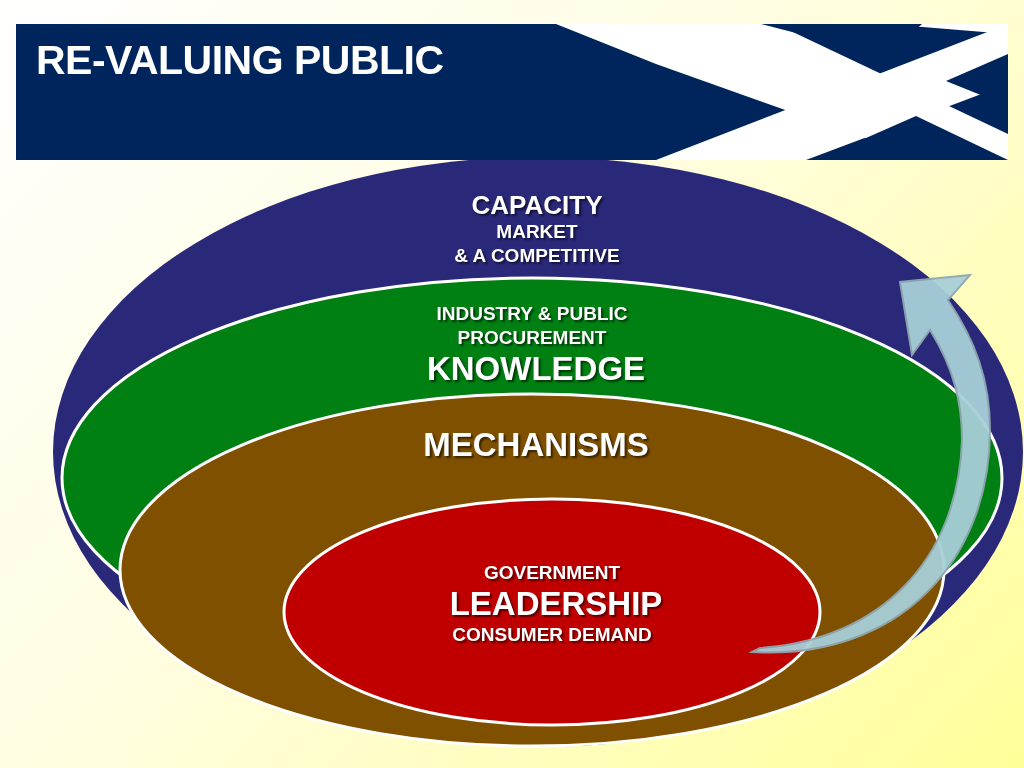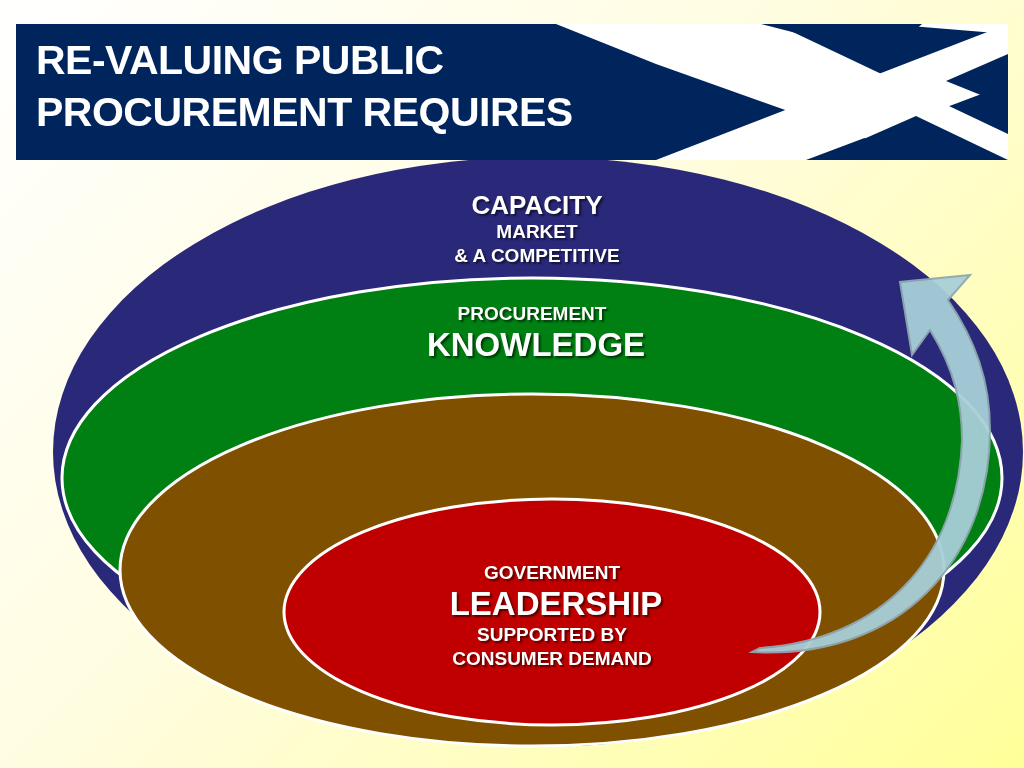"PROCUREMENT REQUIRES" div { html: <div>PROCUREMENT REQUIRES</div> -> none }
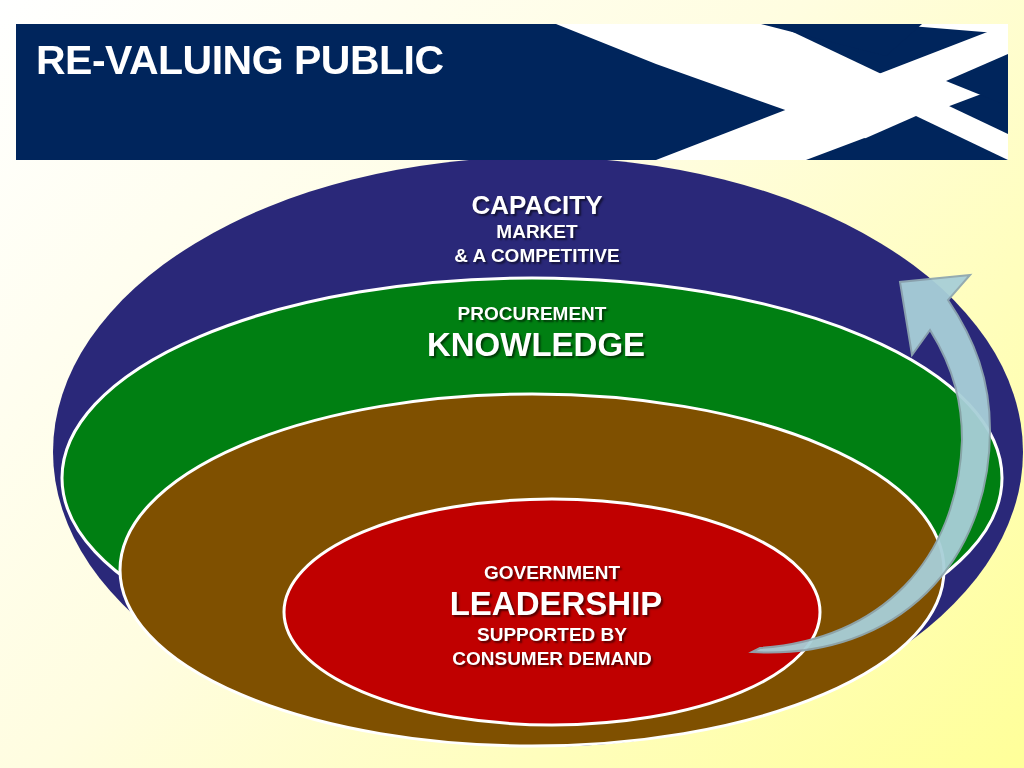"INDUSTRY & PUBLIC" div.small { html: none -> <div>INDUSTRY &amp; PUBLIC</div> }
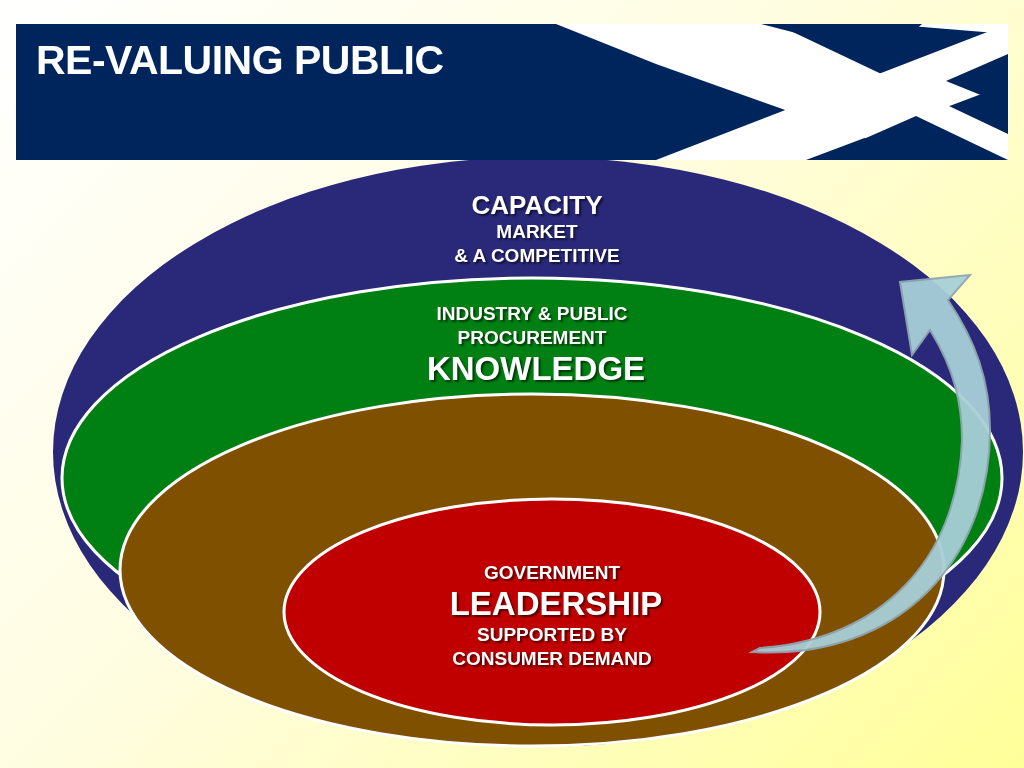"MECHANISMS" div.big { html: none -> <div>MECHANISMS</div> }
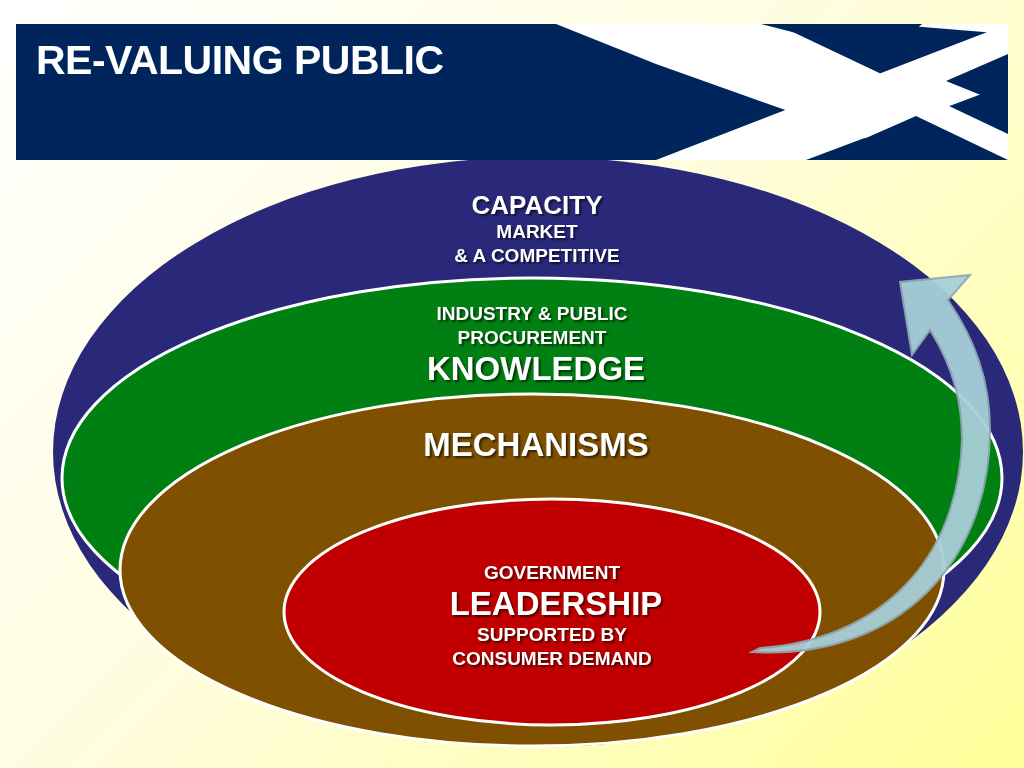"SUPPORTED BY" div.small { html: <div>SUPPORTED BY</div> -> none }
